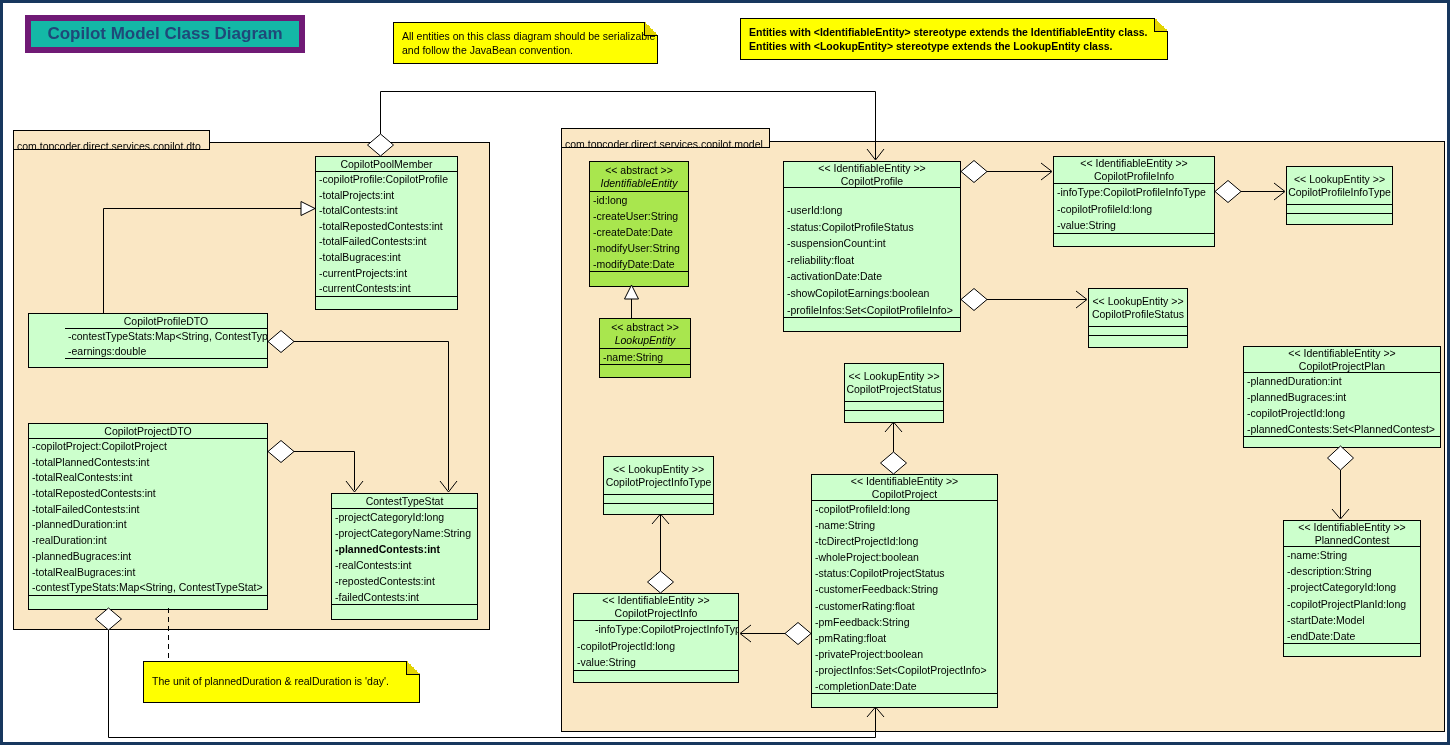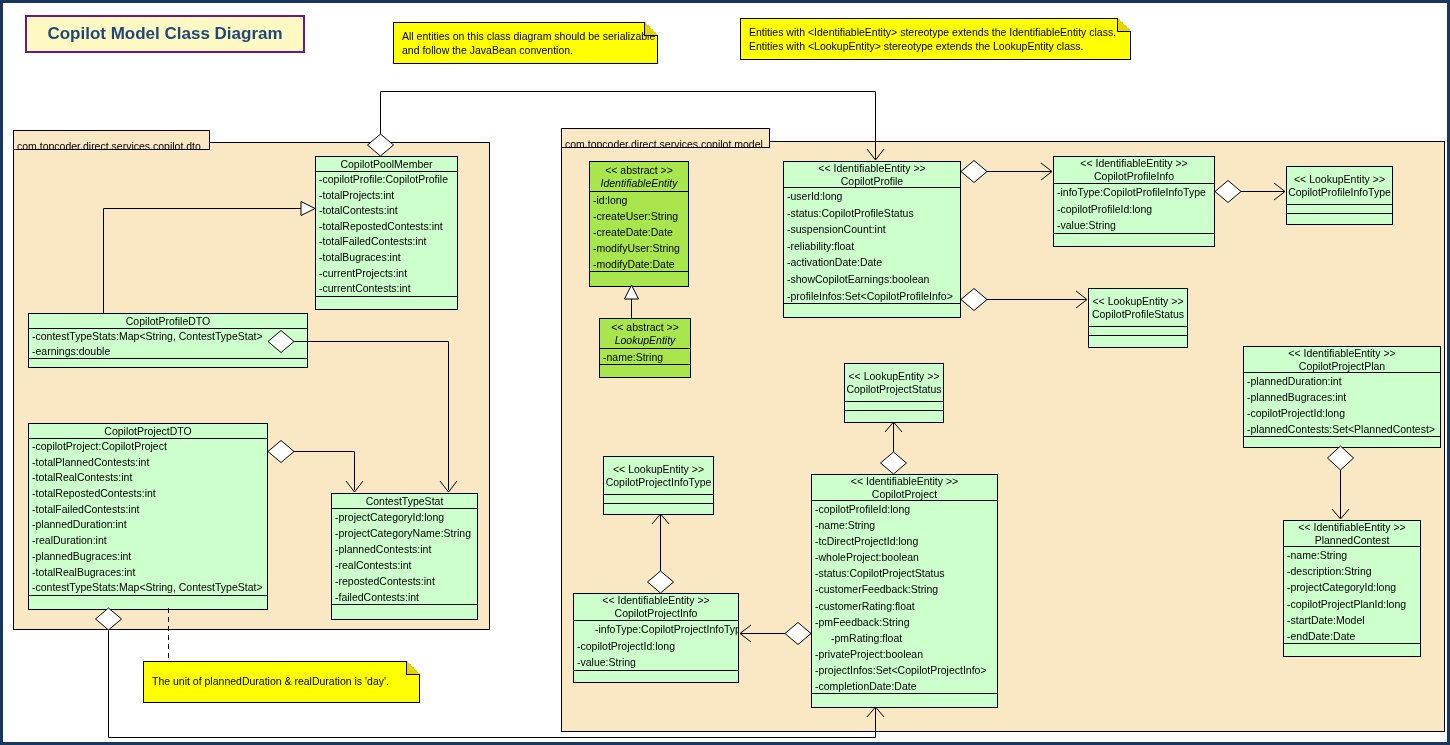"Copilot Model Class Diagram" .title-box { background: #fef9c3 -> #14b8a6; border: 2px solid #701a75 -> 6px solid #701a75 }
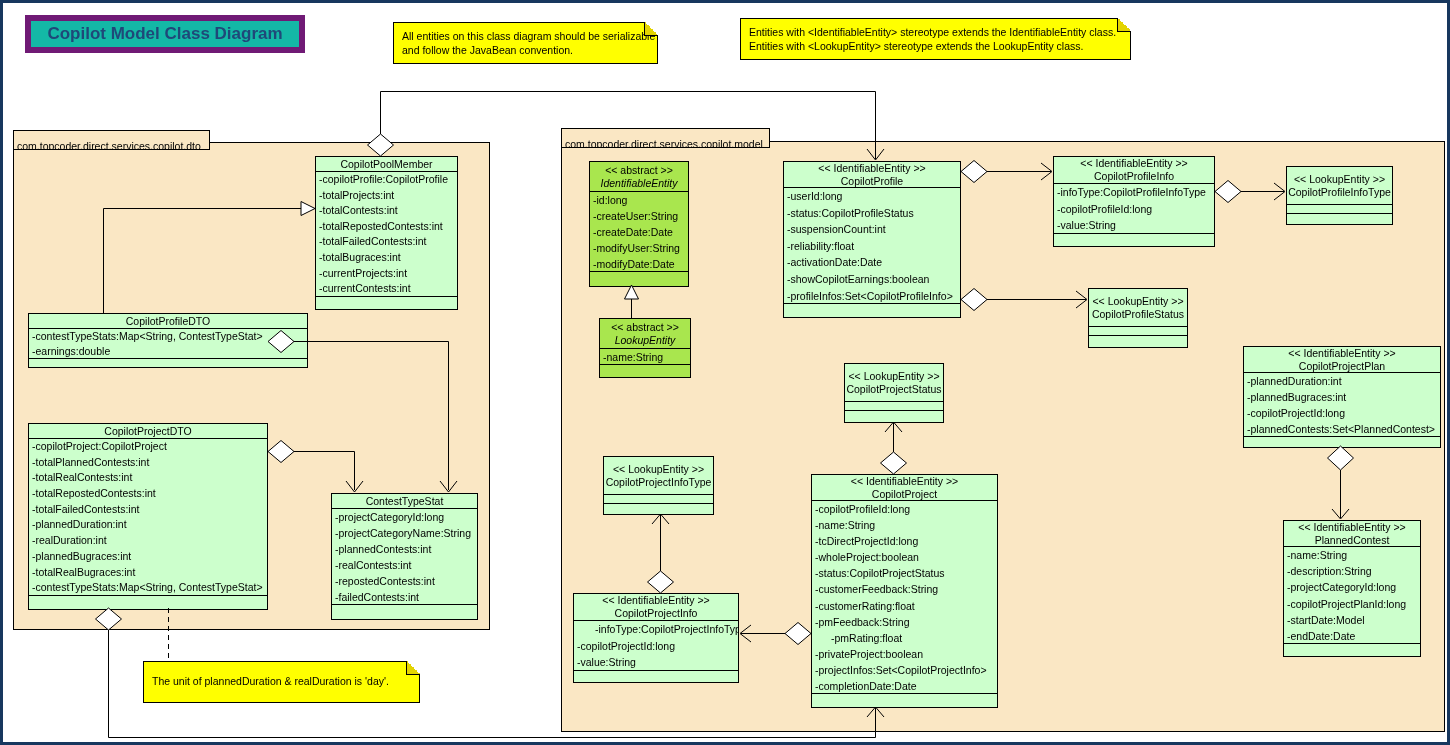"Entities with <IdentifiableEntity>" div.note { font-weight: none -> bold; width: 391px -> 428px }
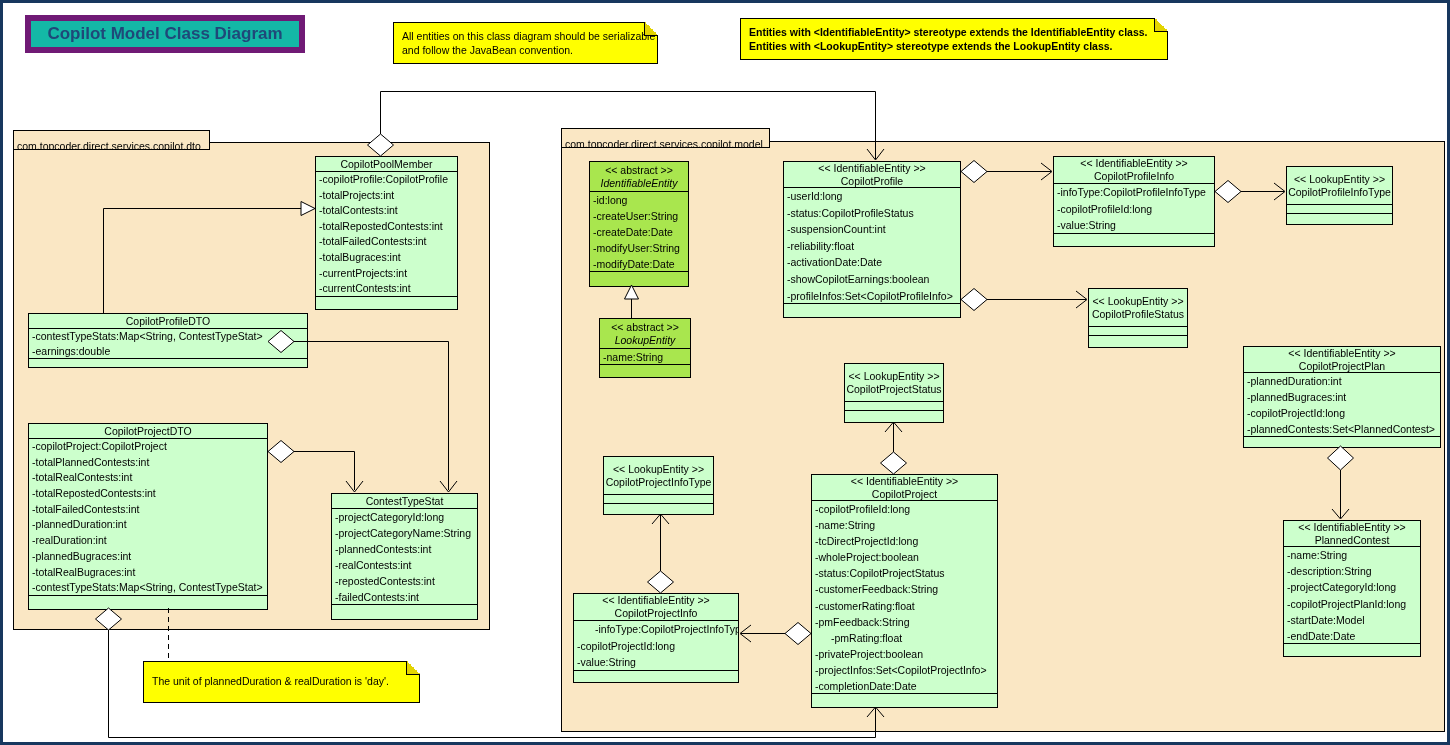"-userId:long" div.cls-attrs { margin-top: none -> 14px }
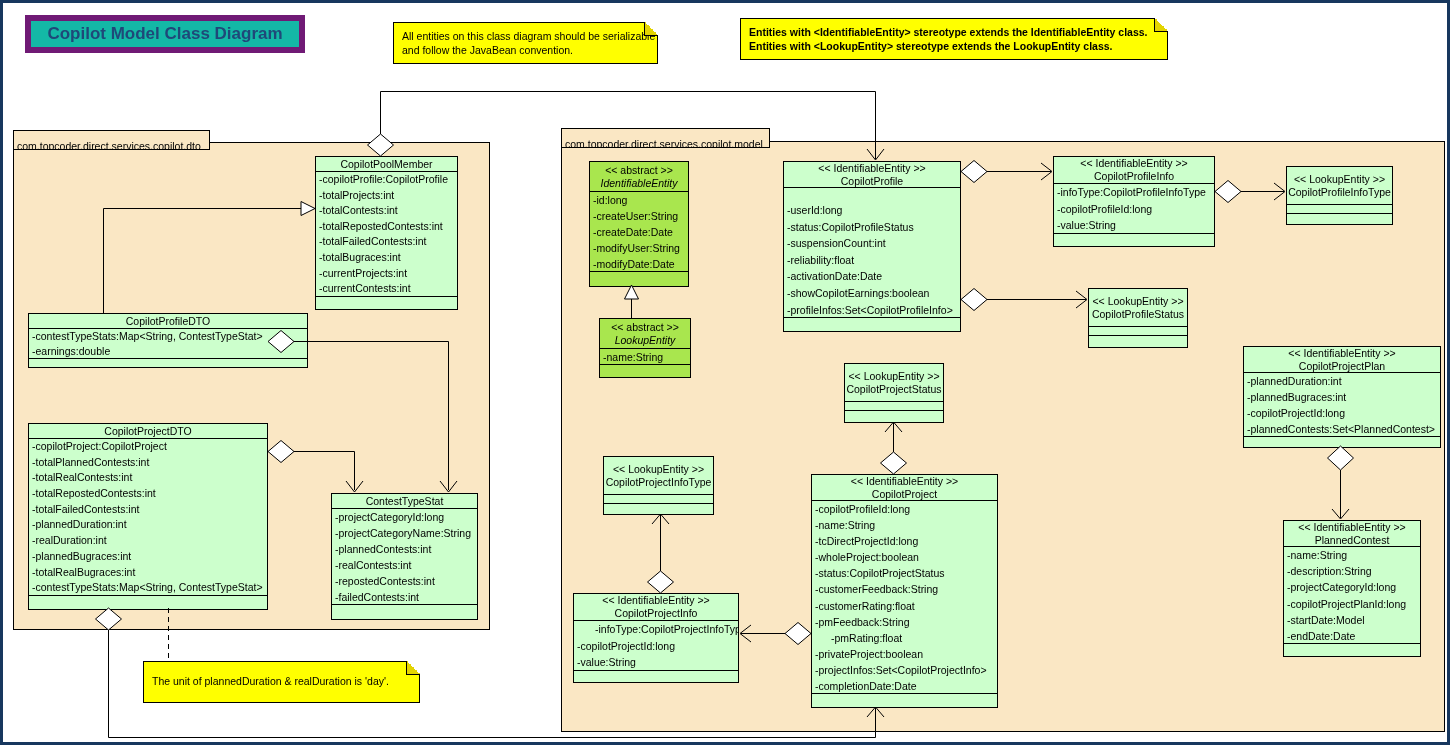"CopilotProfileDTO" div.cls { padding-left: none -> 36px; width: 280px -> 240px }
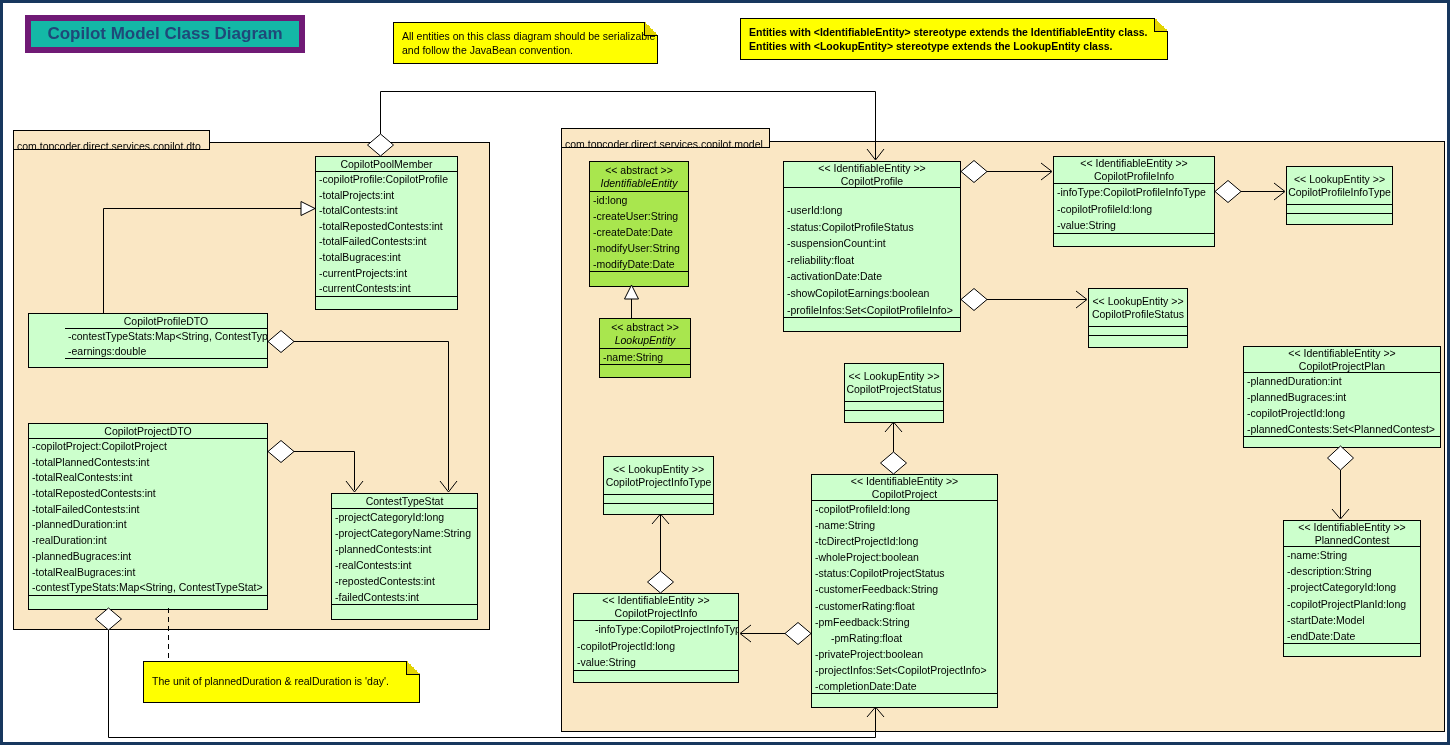"-plannedContests:int" div.attr { font-weight: none -> bold }
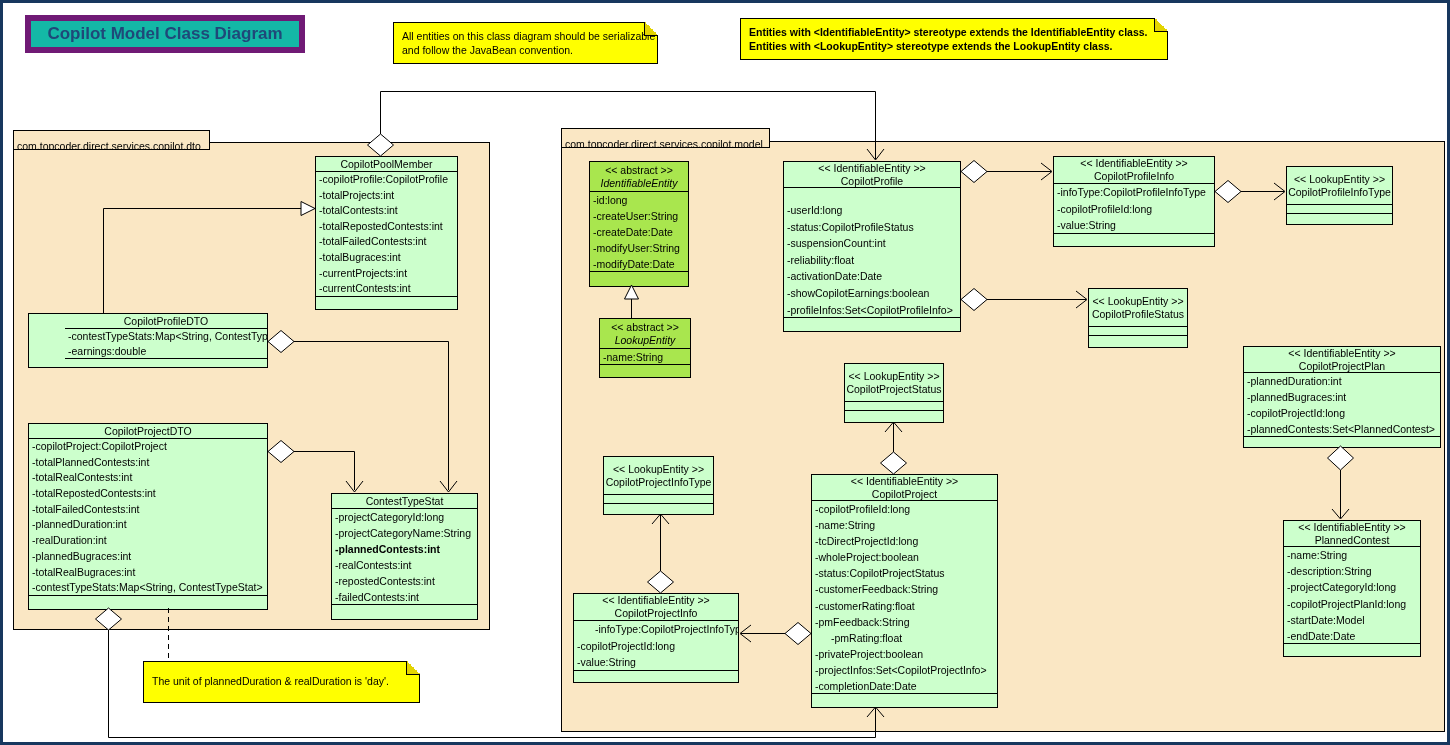"-pmRating:float" div.attr { margin-left: 16px -> none }
